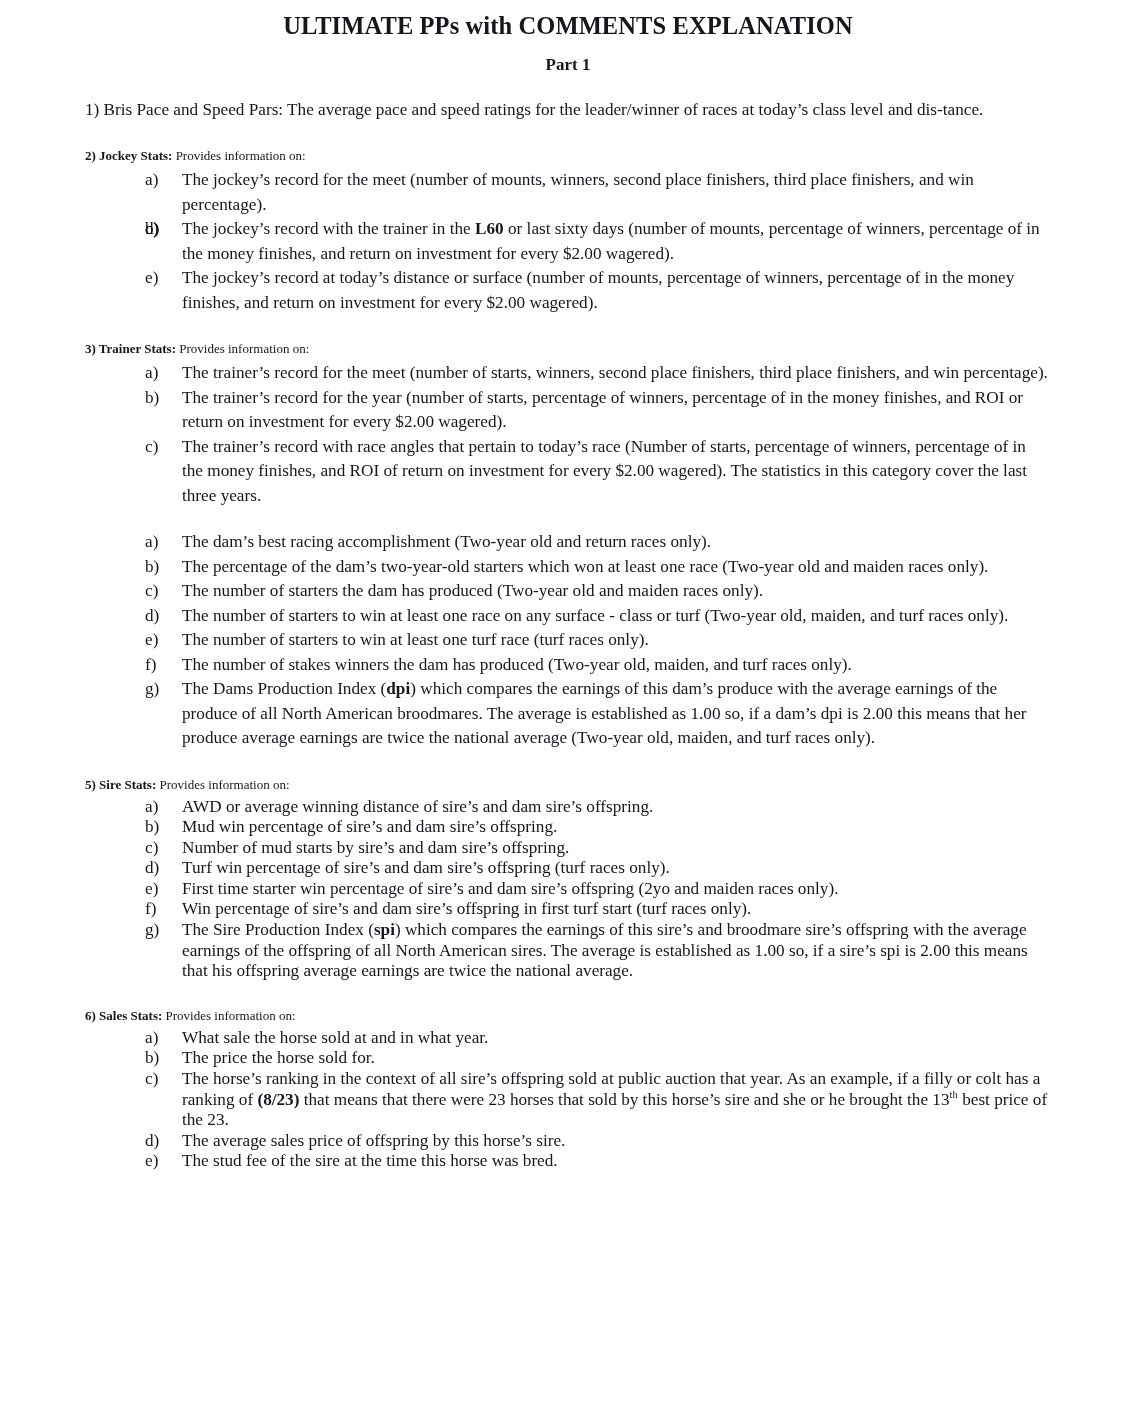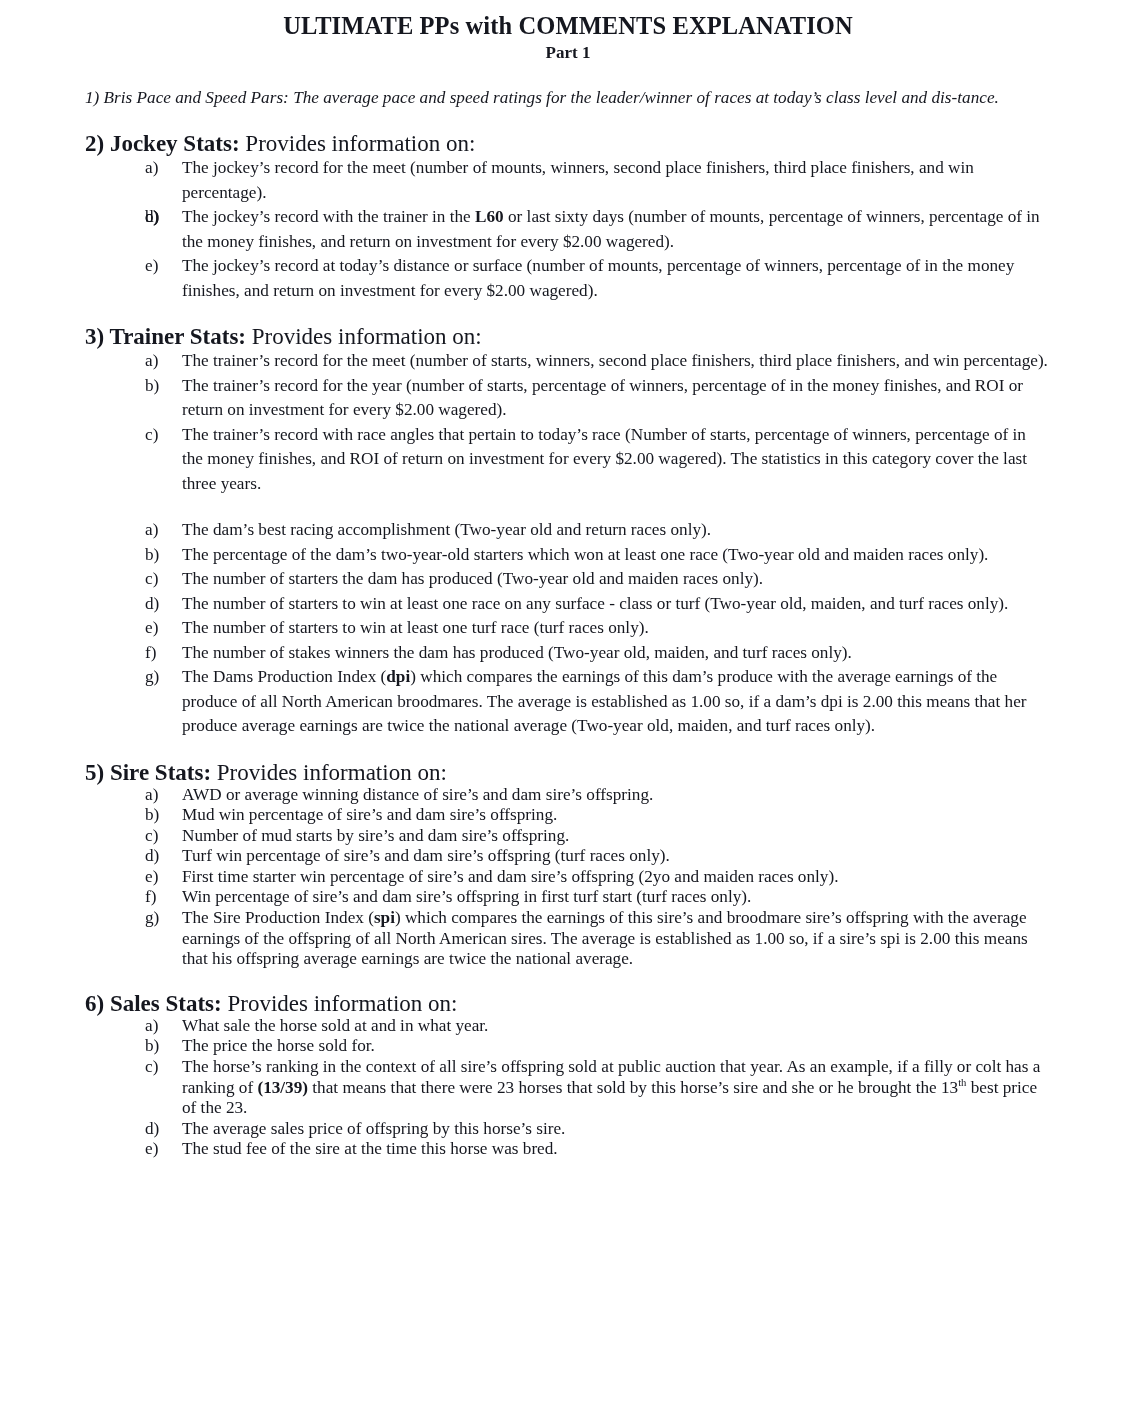"Part 1" .doc-subtitle { margin: 0 -> 12px }
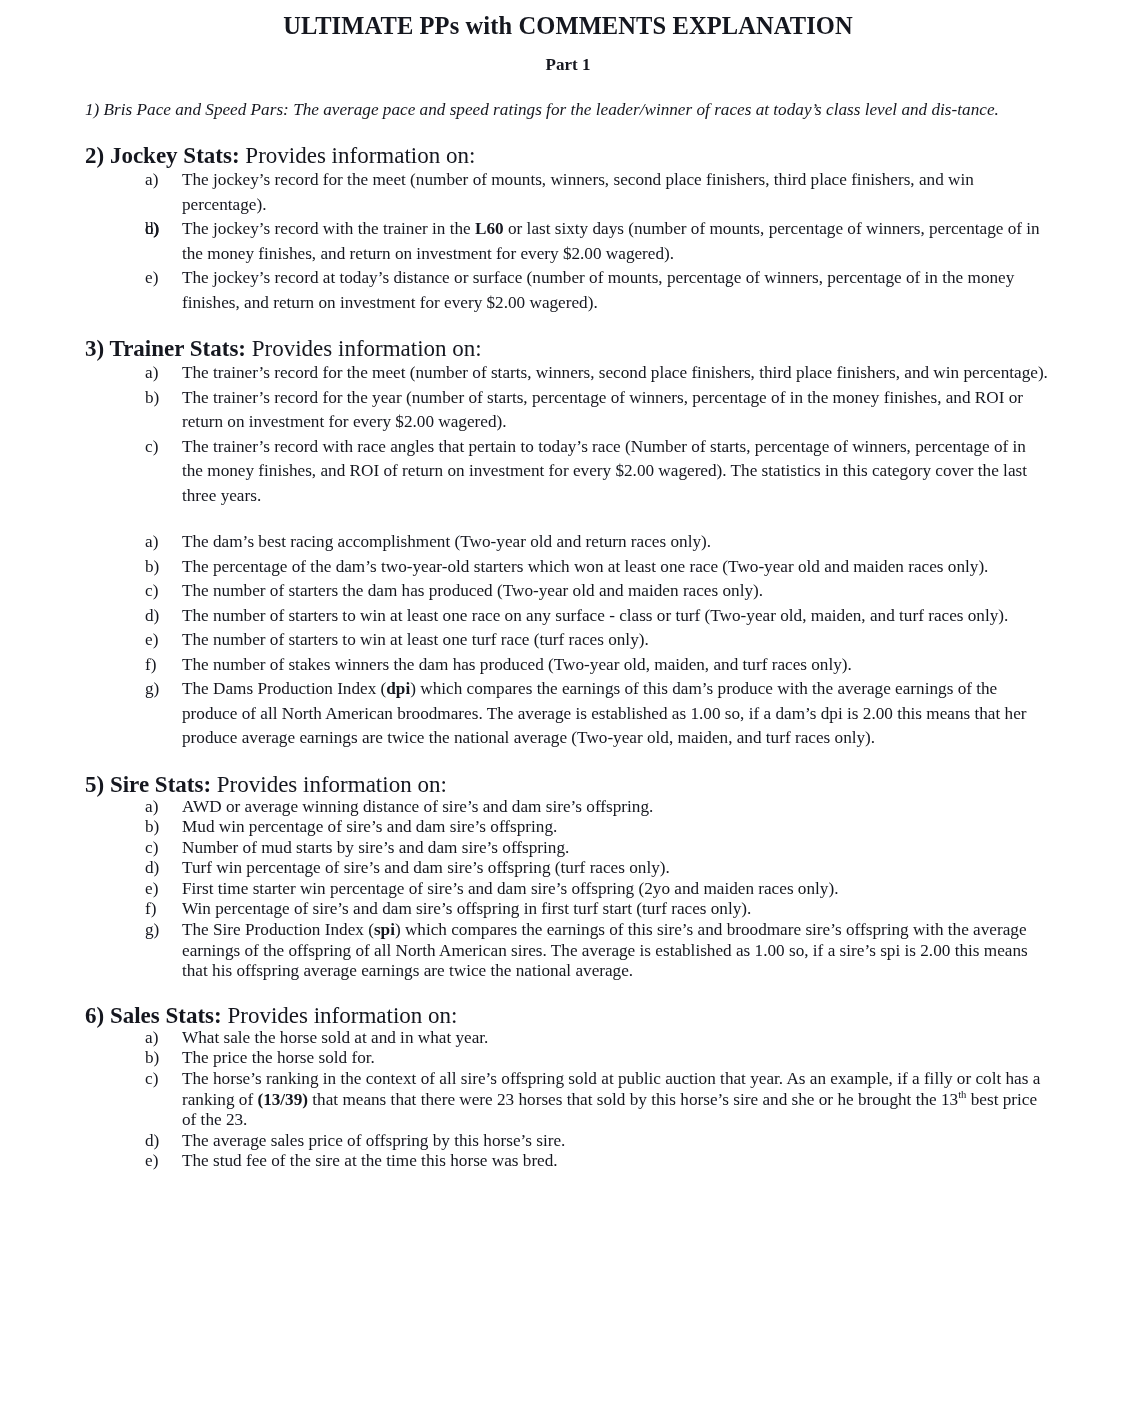"1) Bris Pace and Speed" .section-para { font-style: italic -> none }
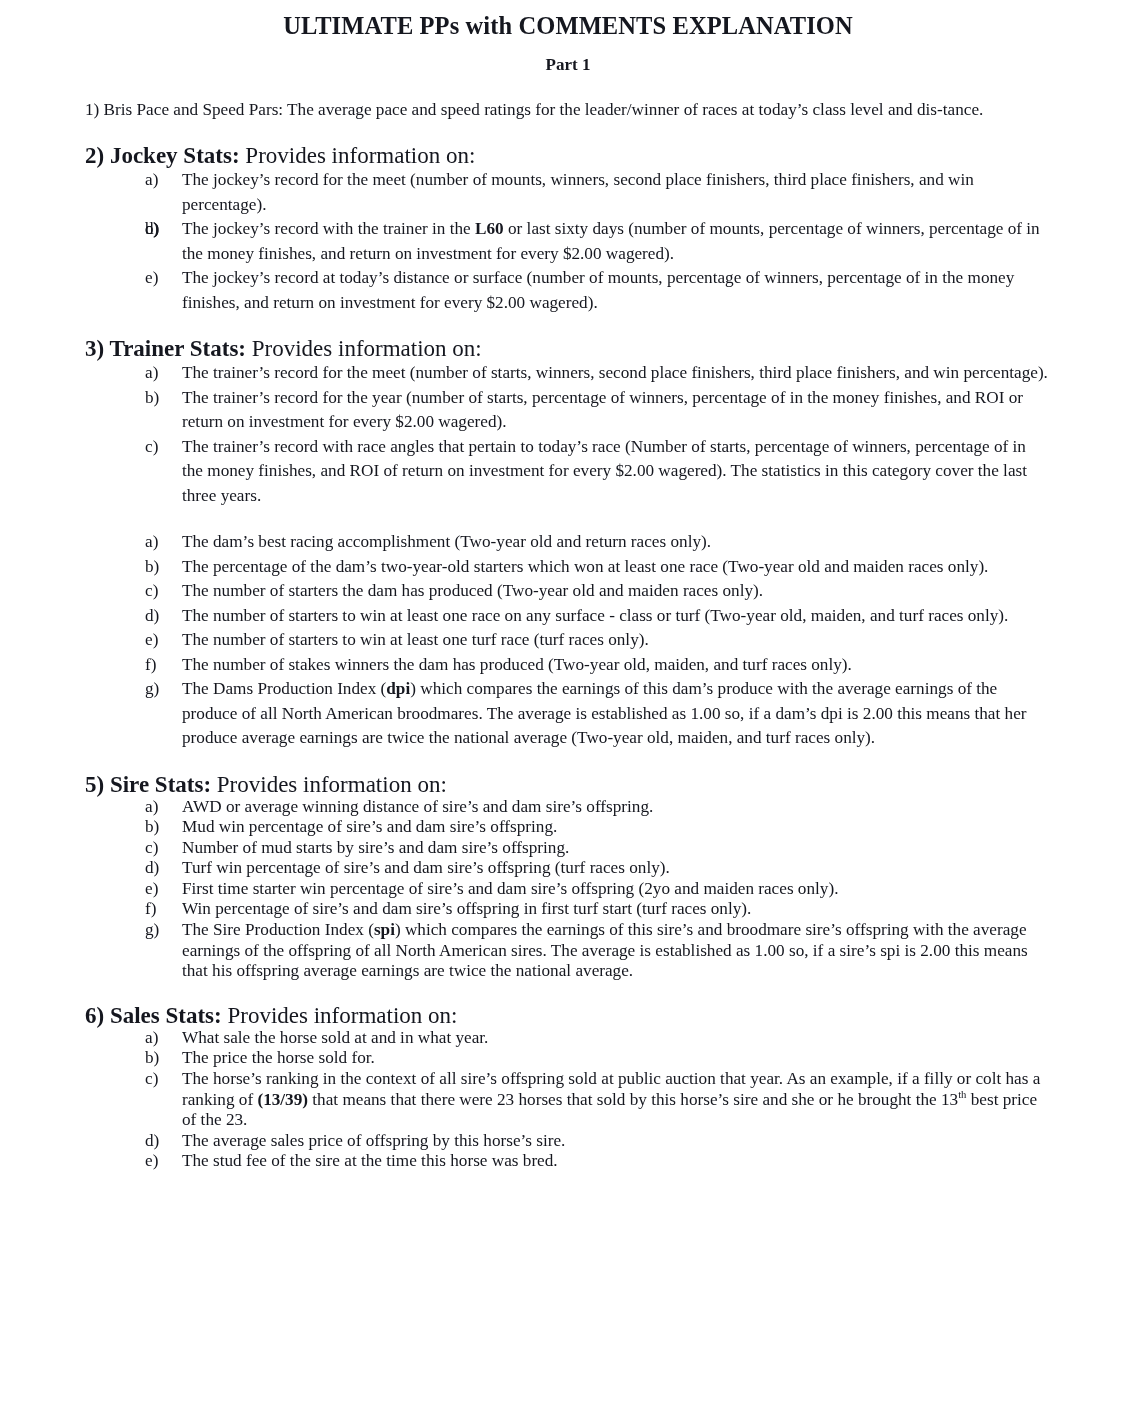"2) Jockey Stats: Provides information" .section-heading { font-size: 23px -> 13px }
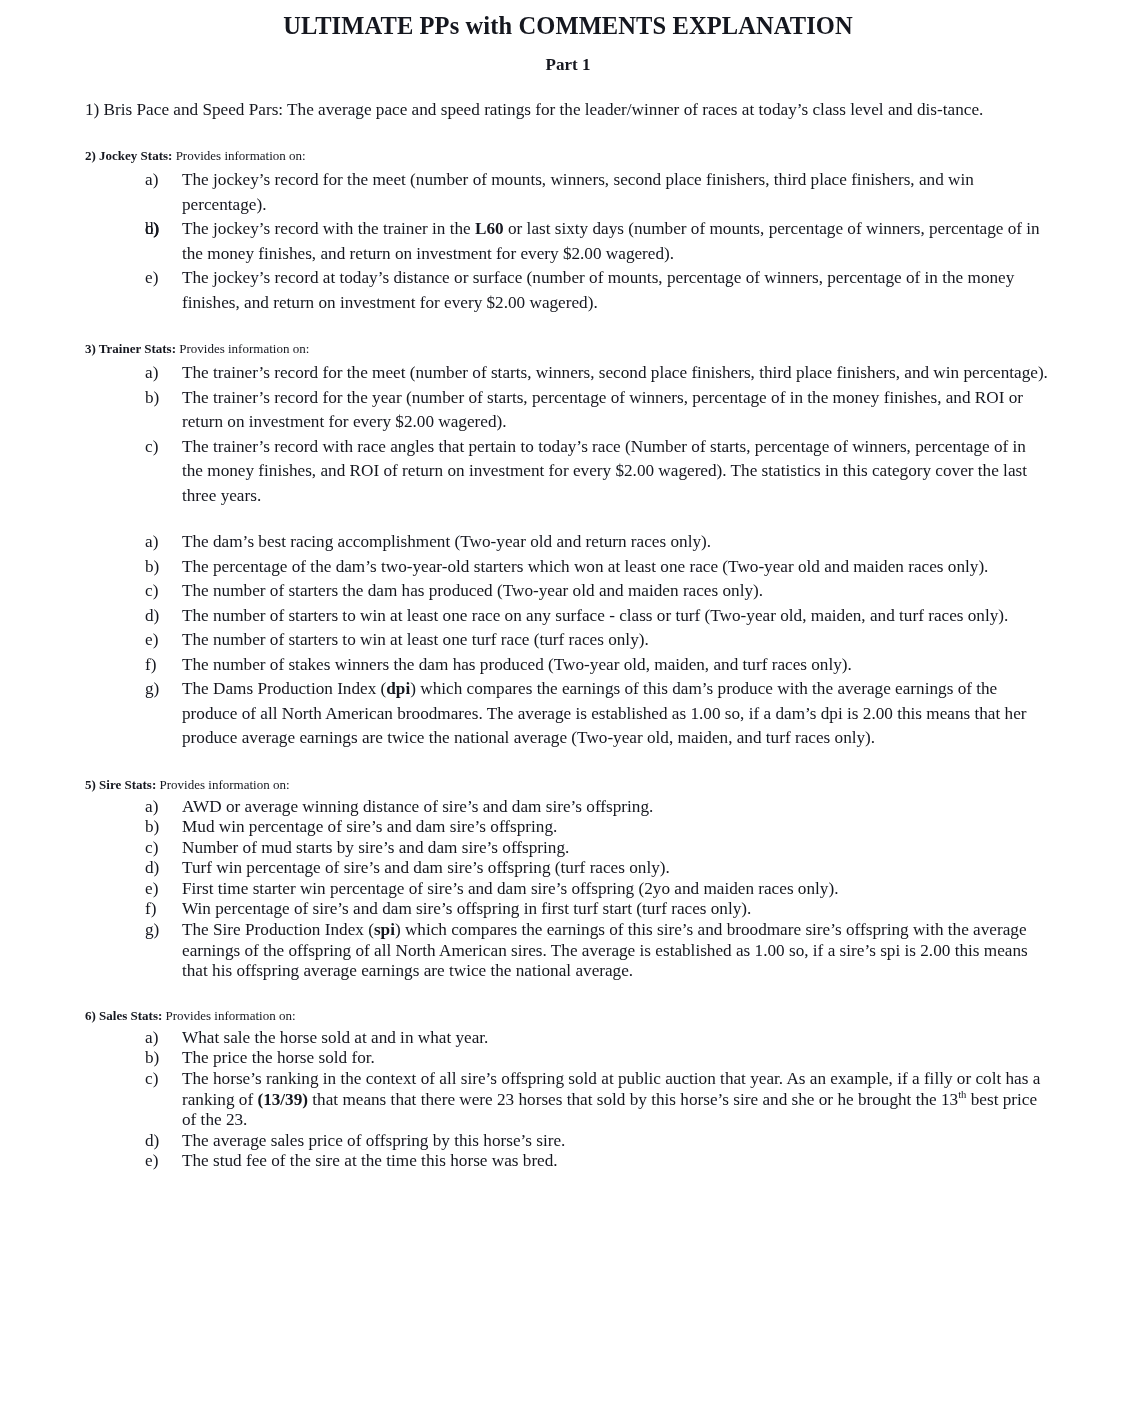"(13/39)" b.inline-bold { text: 13/39 -> 8/23 }
